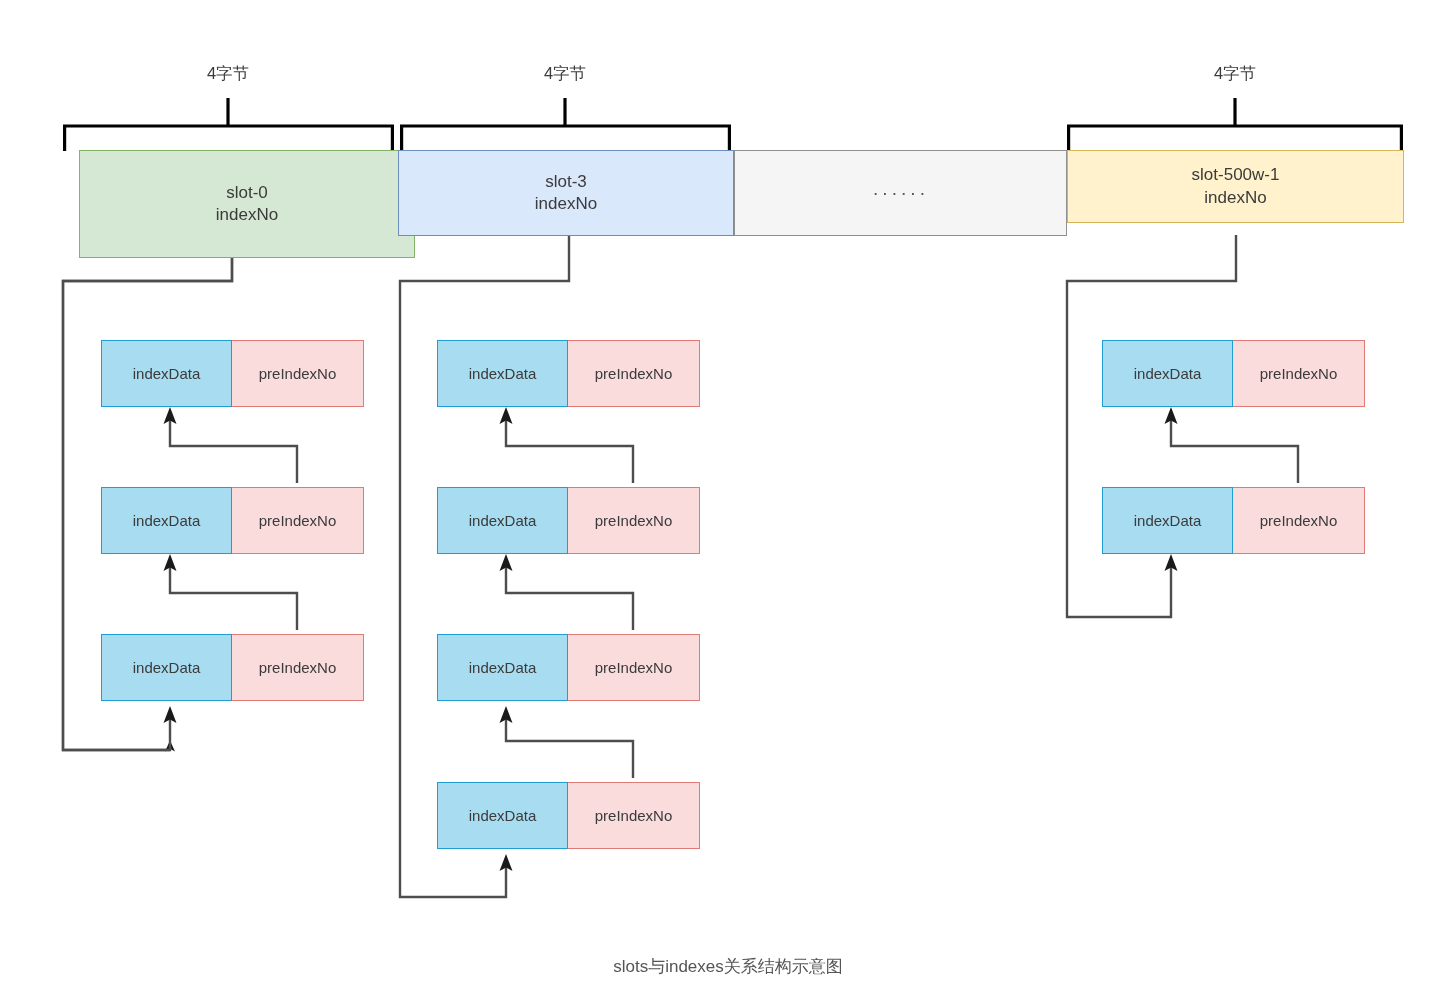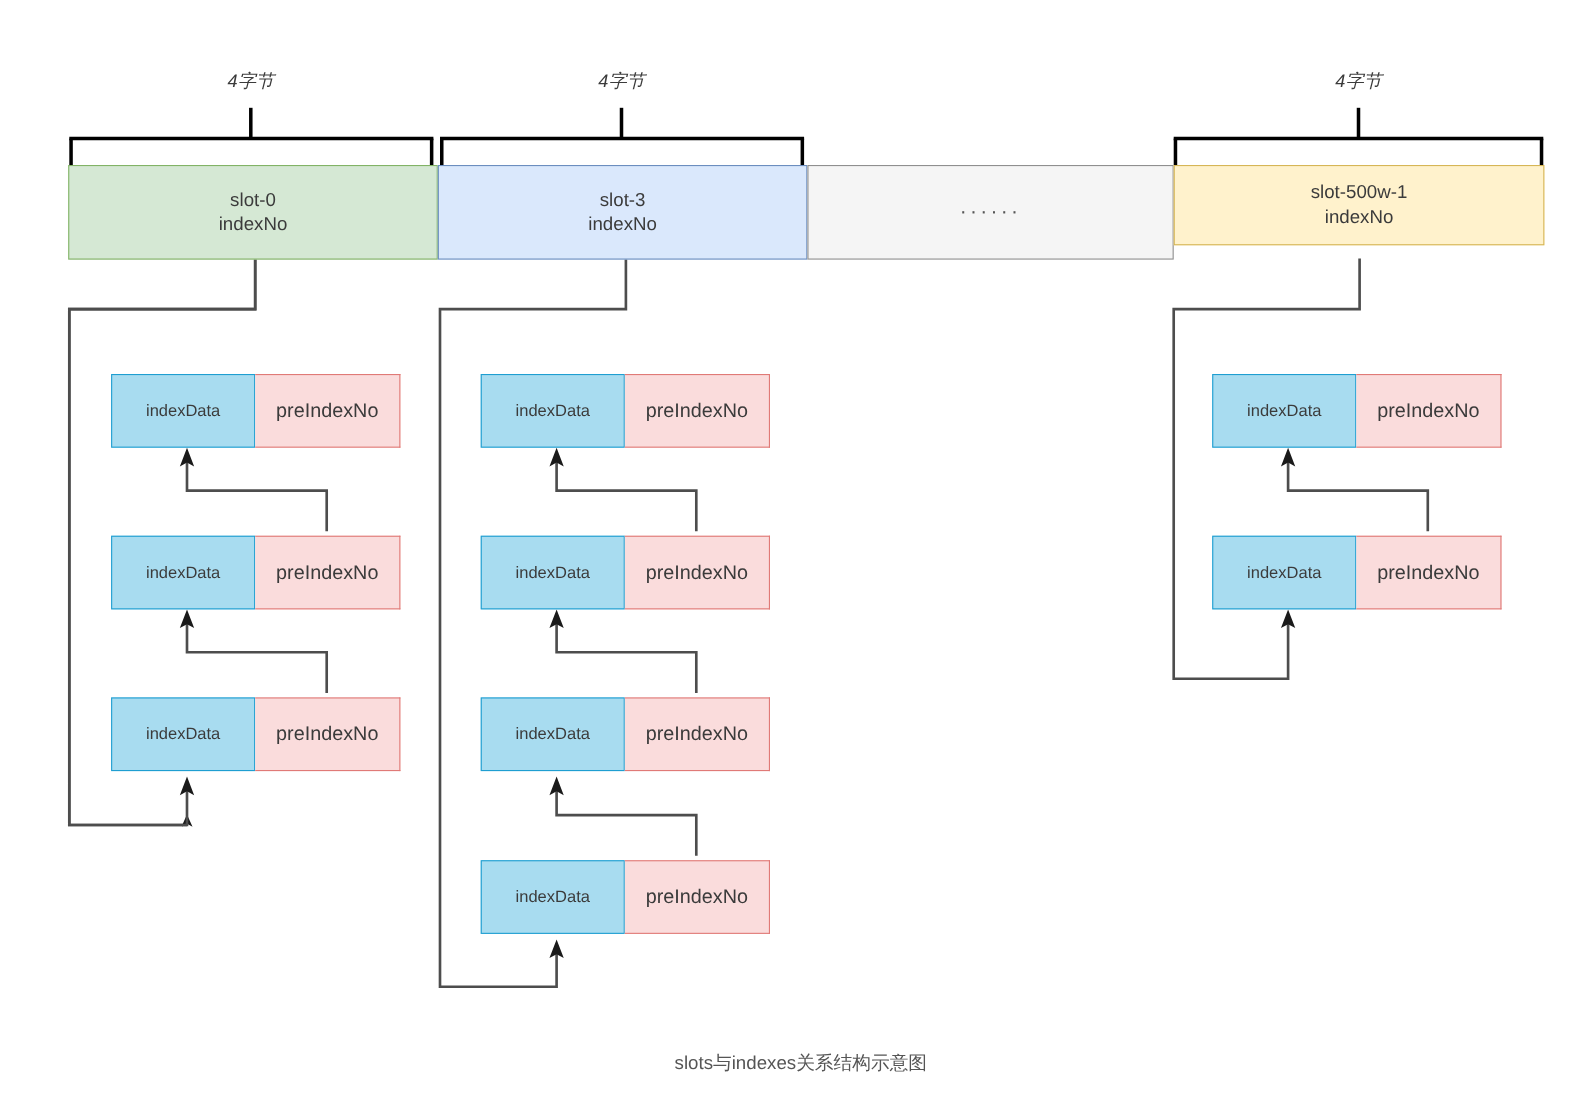"4字节" .brace-label { font-style: italic -> none }
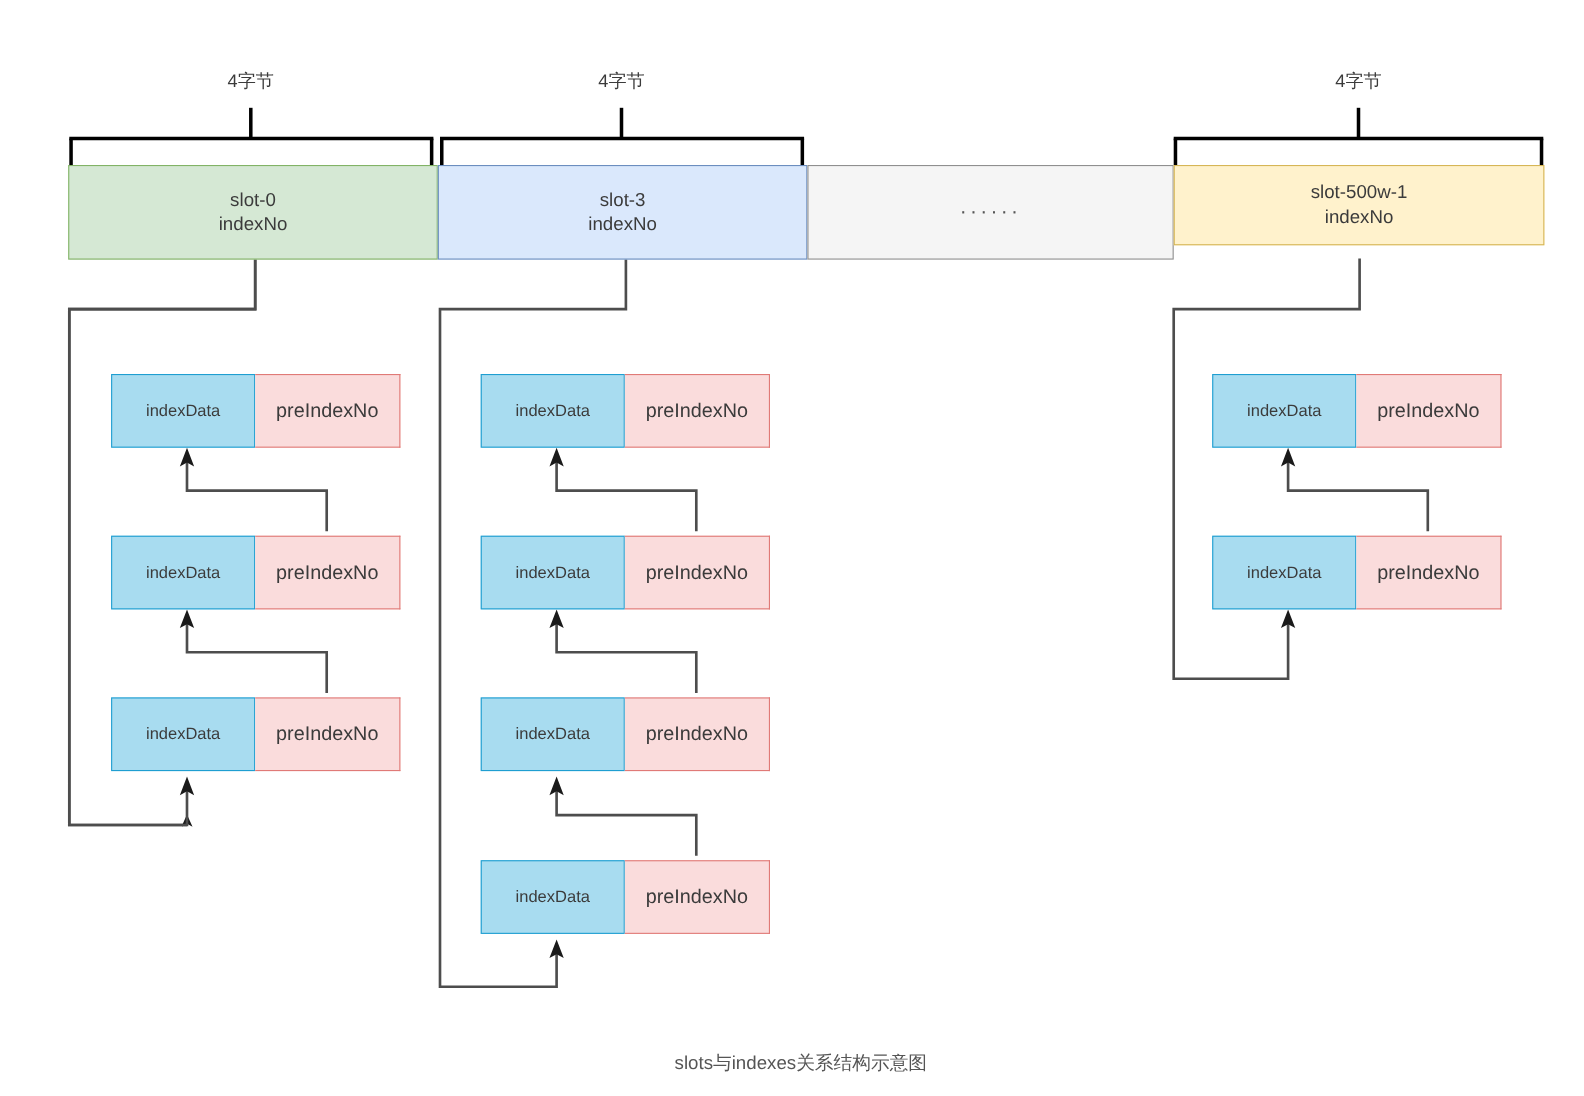"slot-0" div.box { height: 86px -> 108px; left: 62px -> 79px }
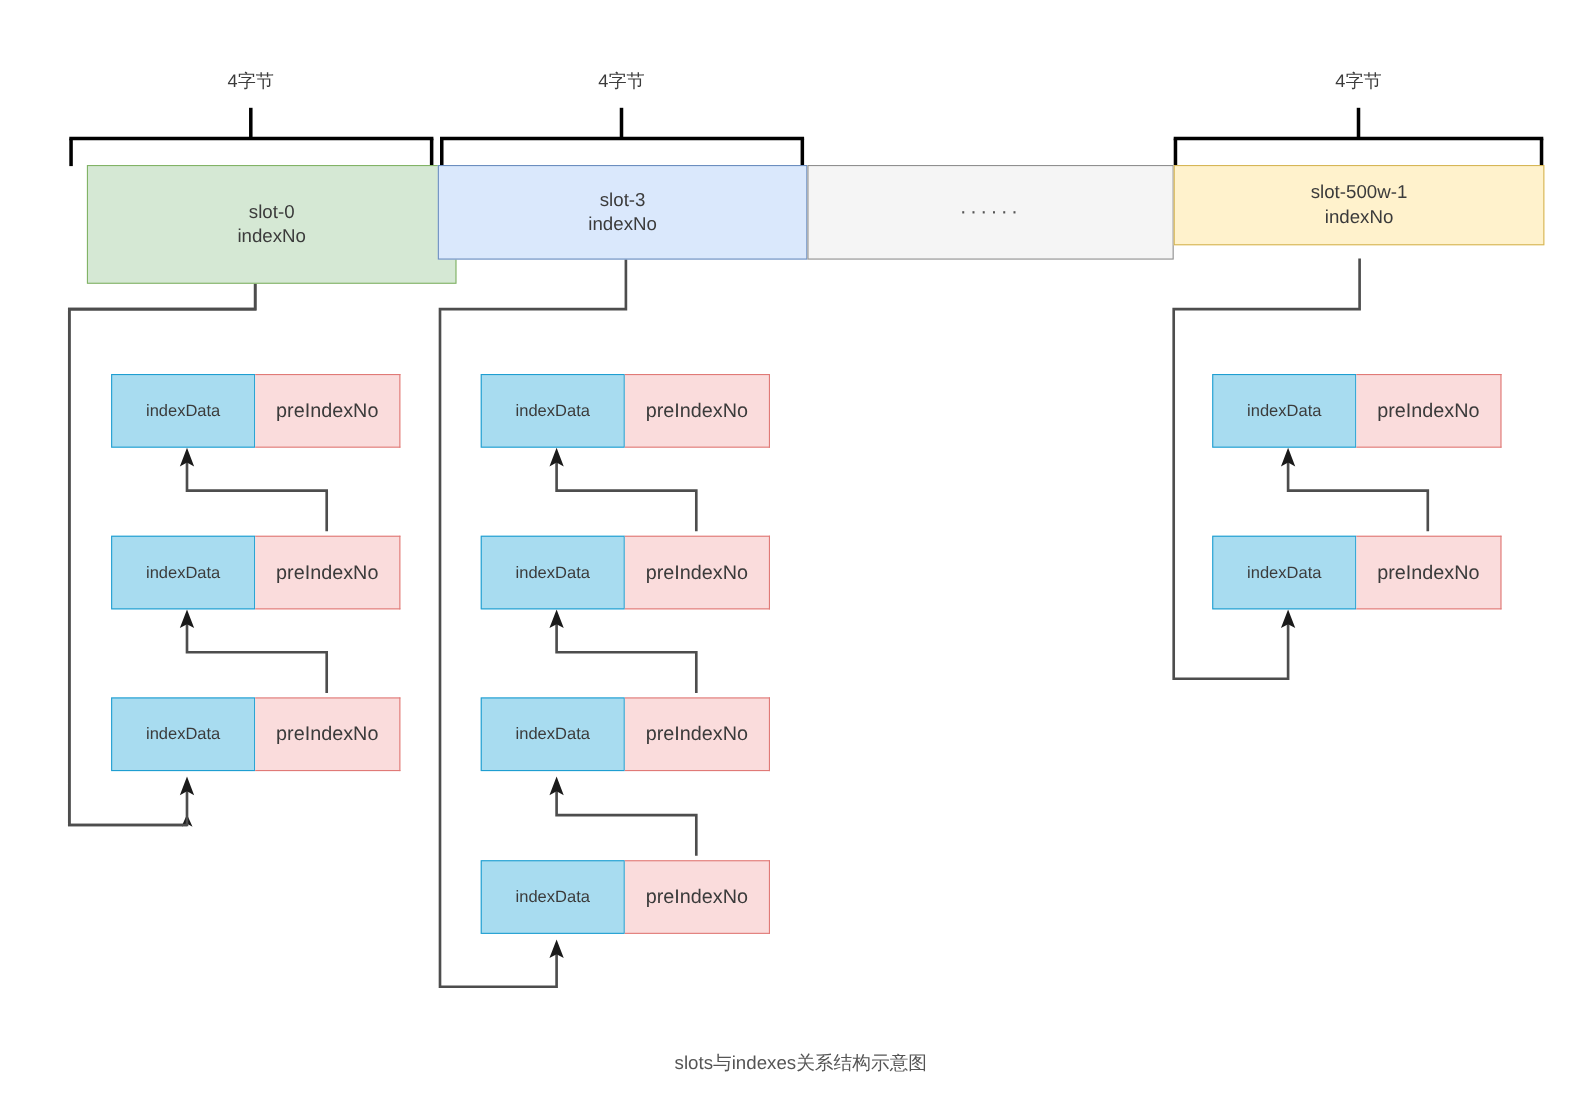"preIndexNo" .node-right { font-size: 18px -> 15px }
